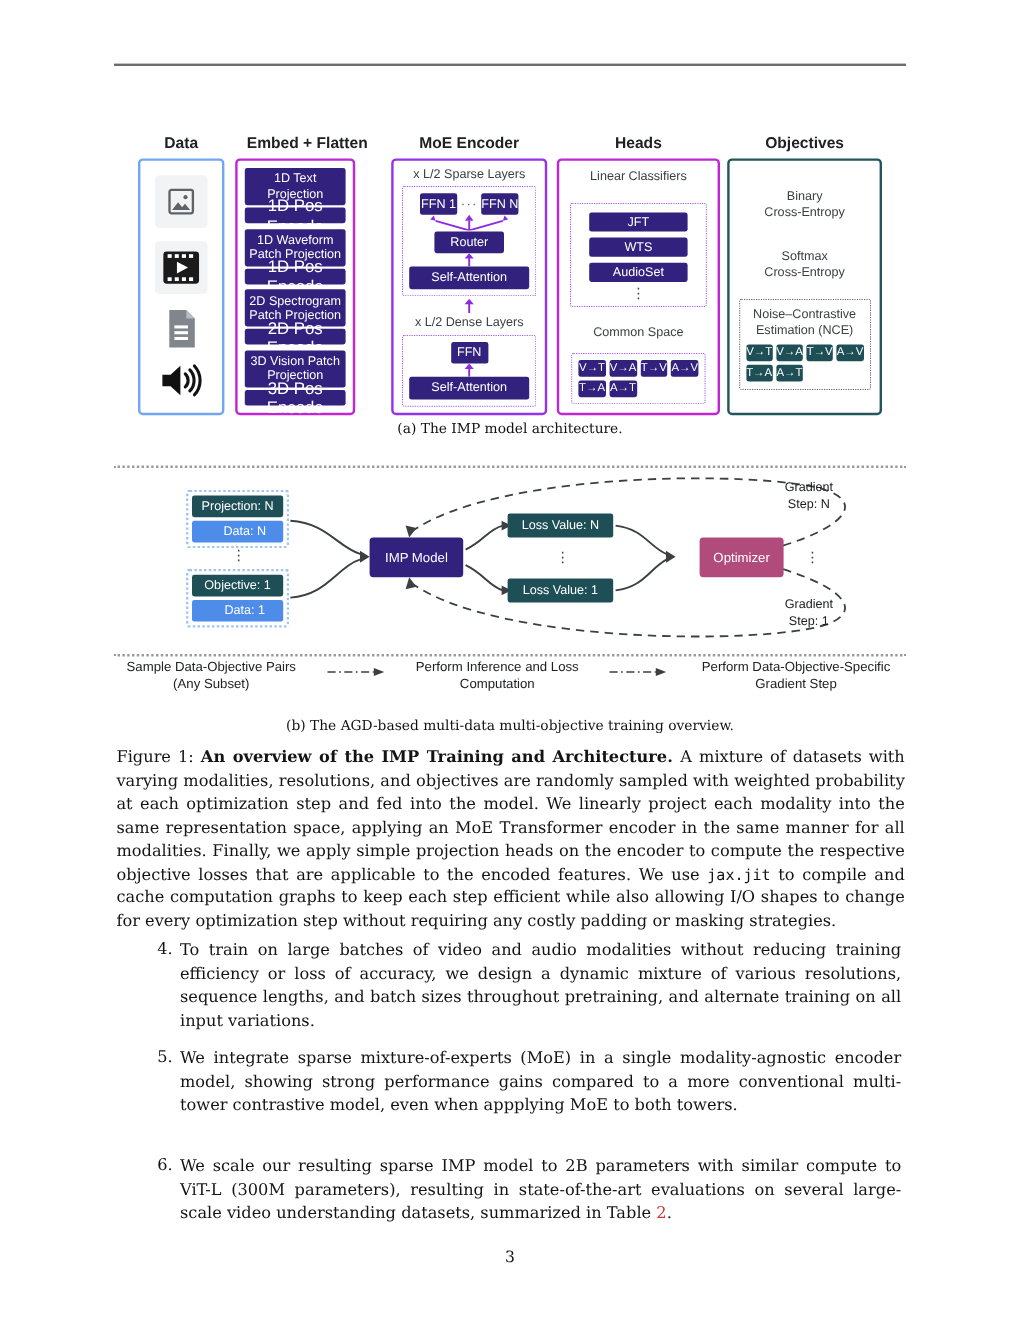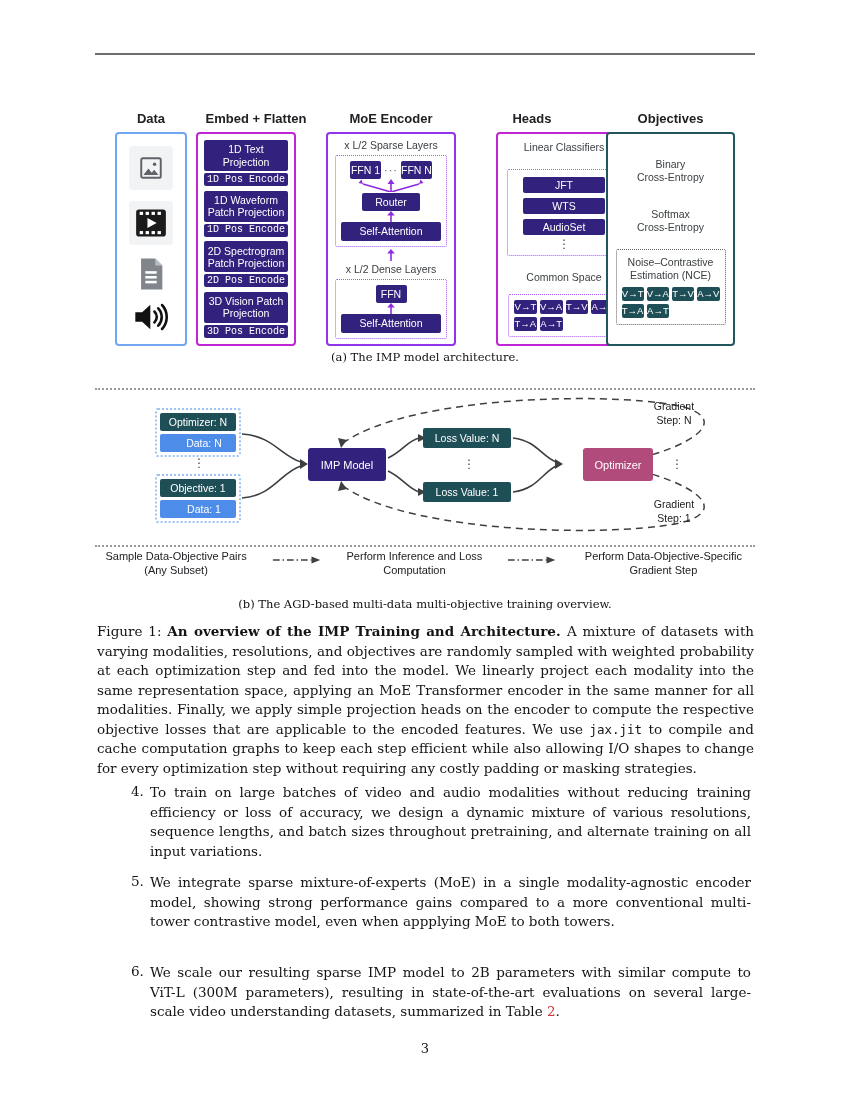"Linear Classifiers" .box-heads { margin-left: 32px -> none }
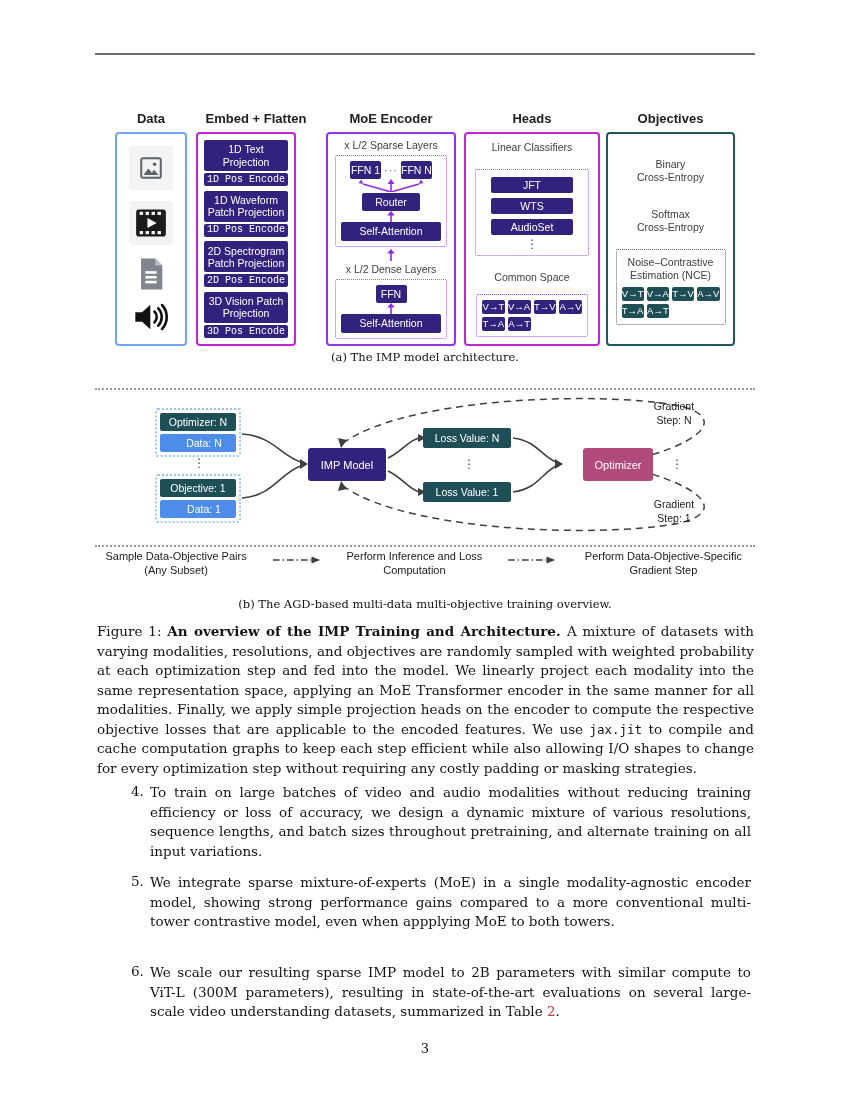"1D Pos Encode" .embed-pos { font-family: Liberation Mono, monospace -> none; font-size: 10px -> 14px }
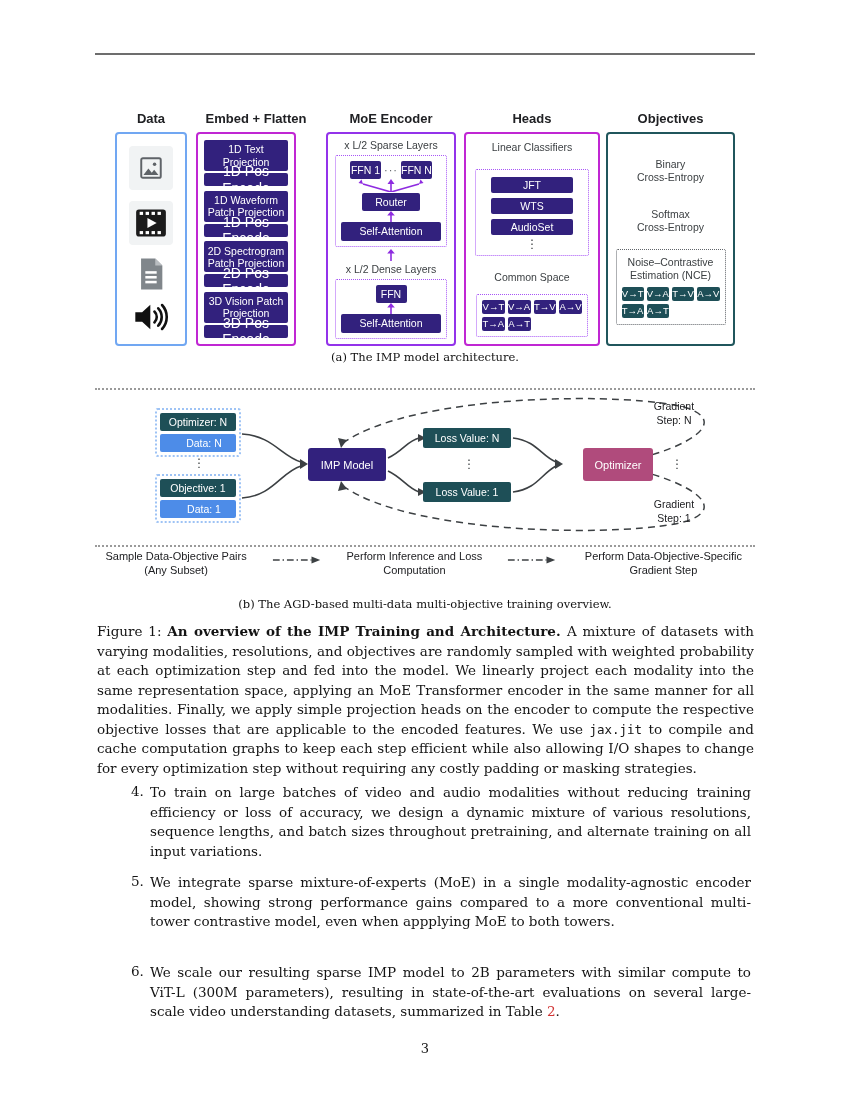"Optimizer: N" div.tealbox { text: Optimizer -> Projection }
